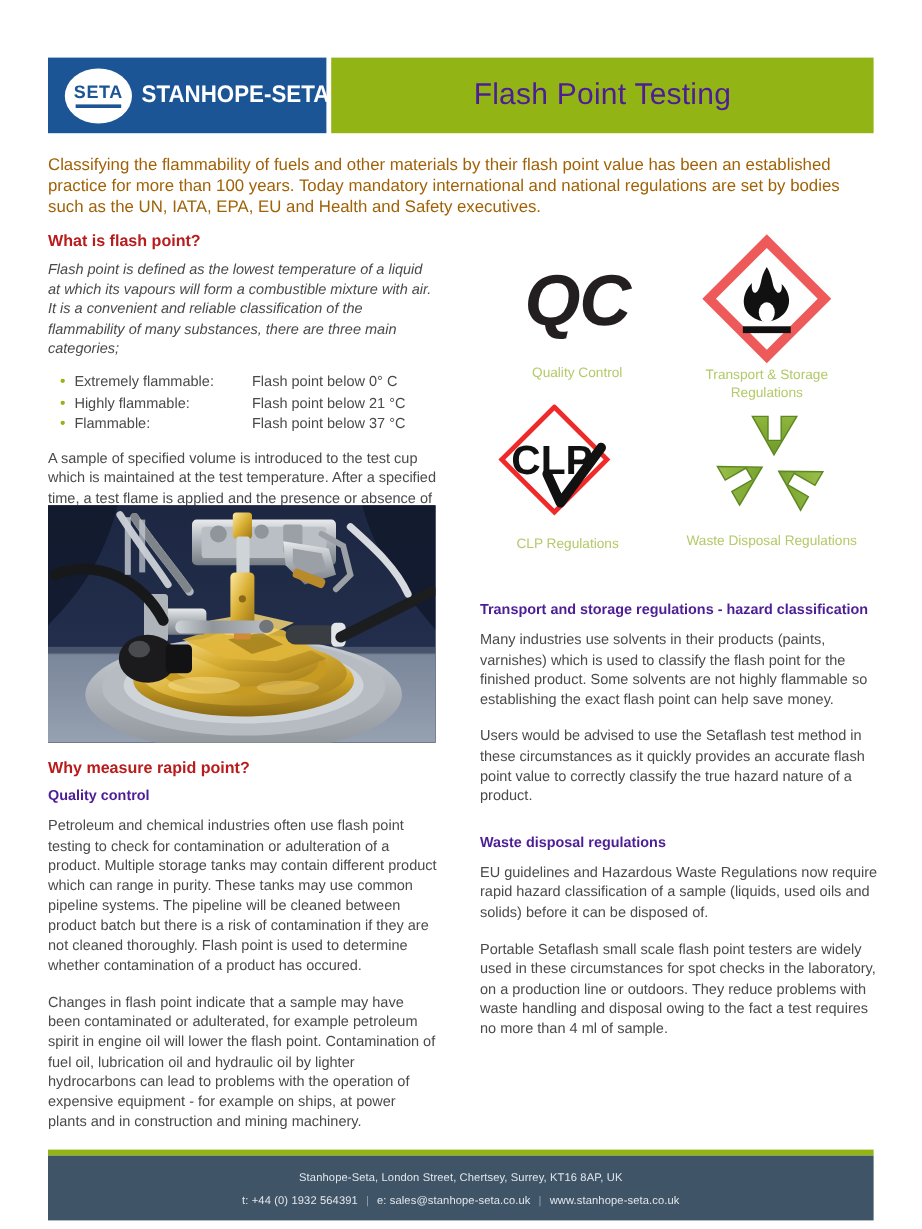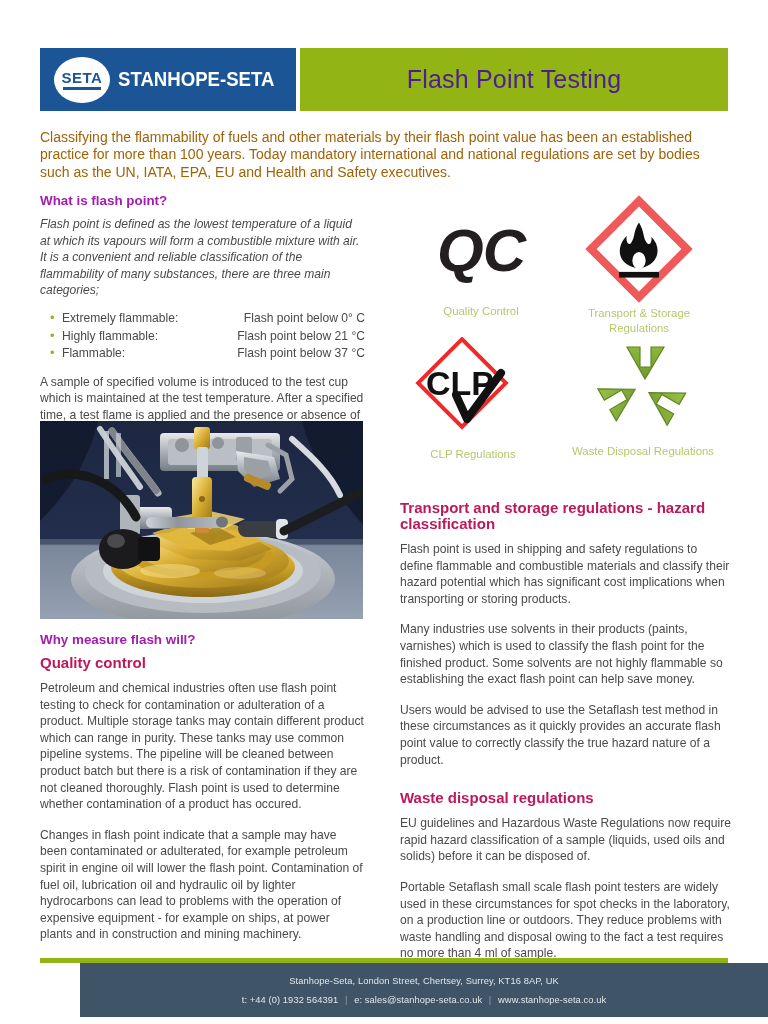"SETA" .logo-box { width: 256px -> 232px }
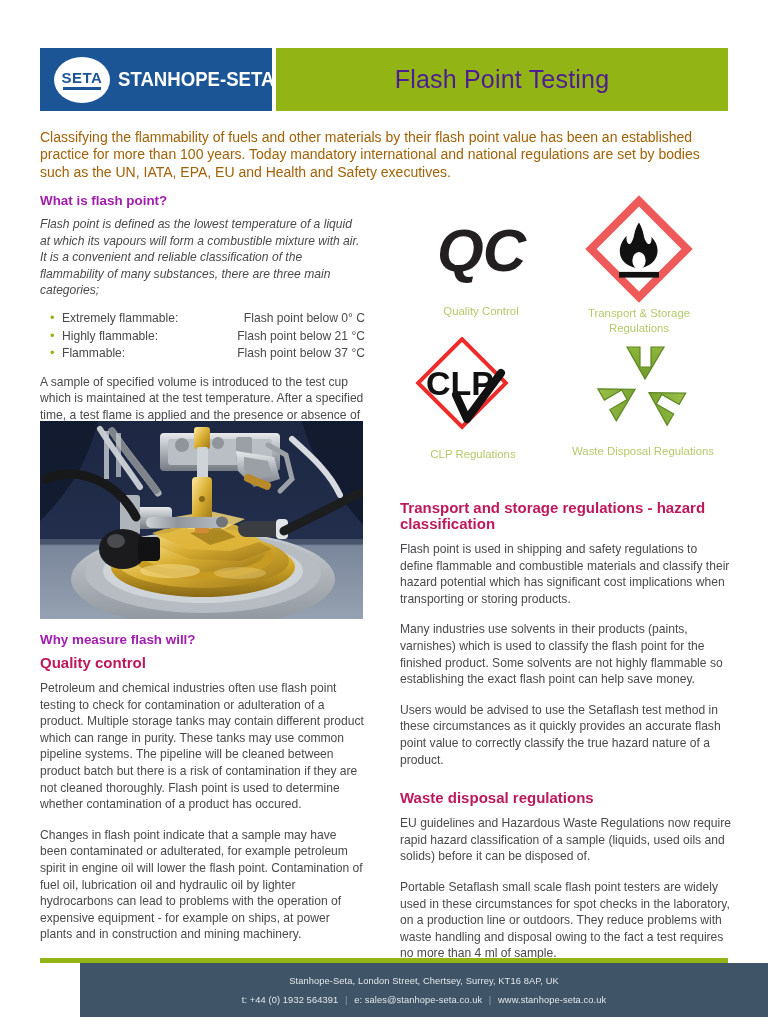"What is flash point?" h2.section-head { color: #a21caf -> #b91c1c }
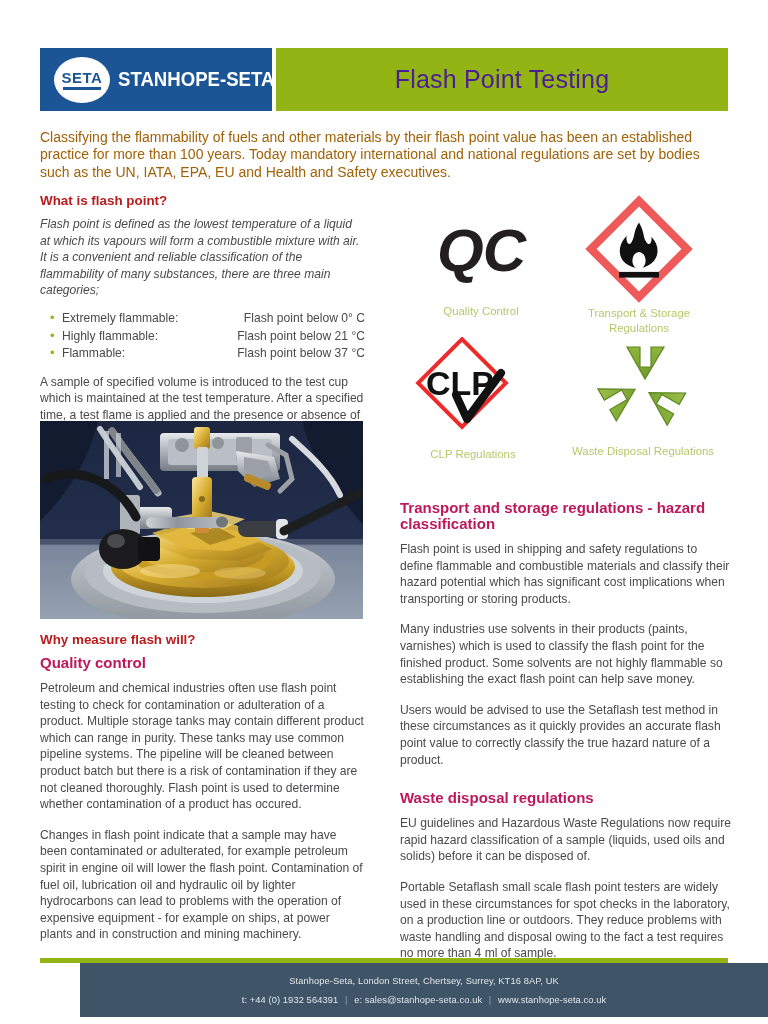"Flash point below 0° C" .cat-value { text-align: right -> none }
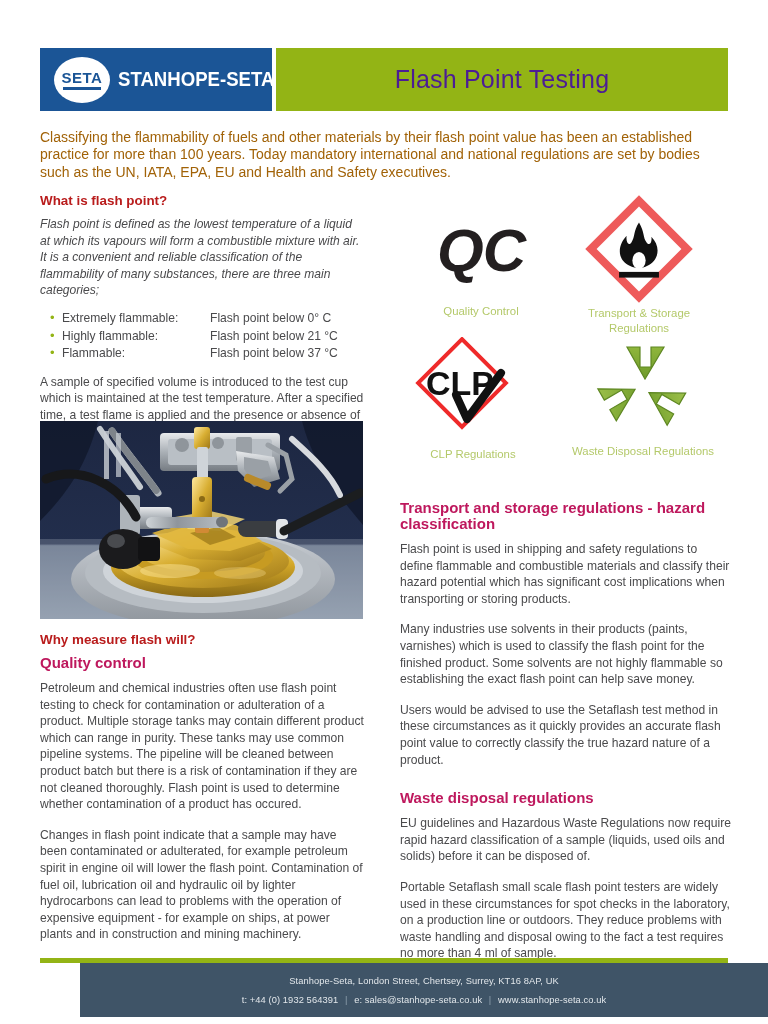"Transport and storage regulations -" h3.sub-head { color: #be185d -> #4c1d95; font-size: 15px -> 12px }
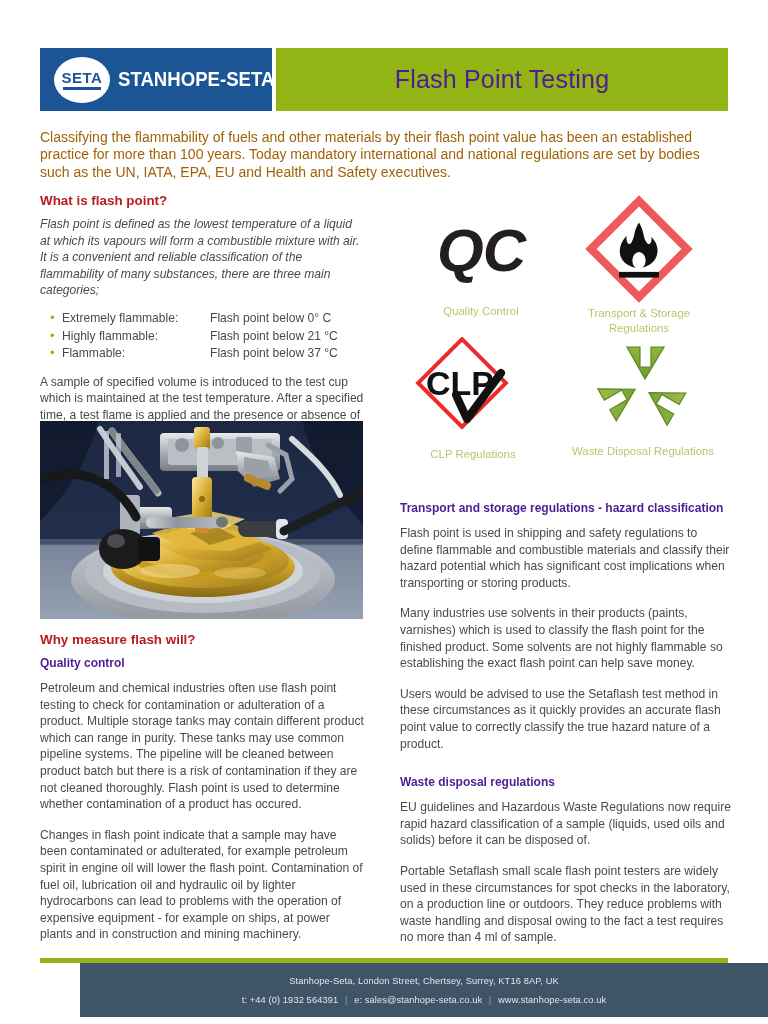"Flash point is used in" p.body-text { html: <p>Flash point is used in shipping and safety regulations to define flammable and combustible materials and classify their hazard potential which has significant cost implications when transporting or storing products.</p> -> none }
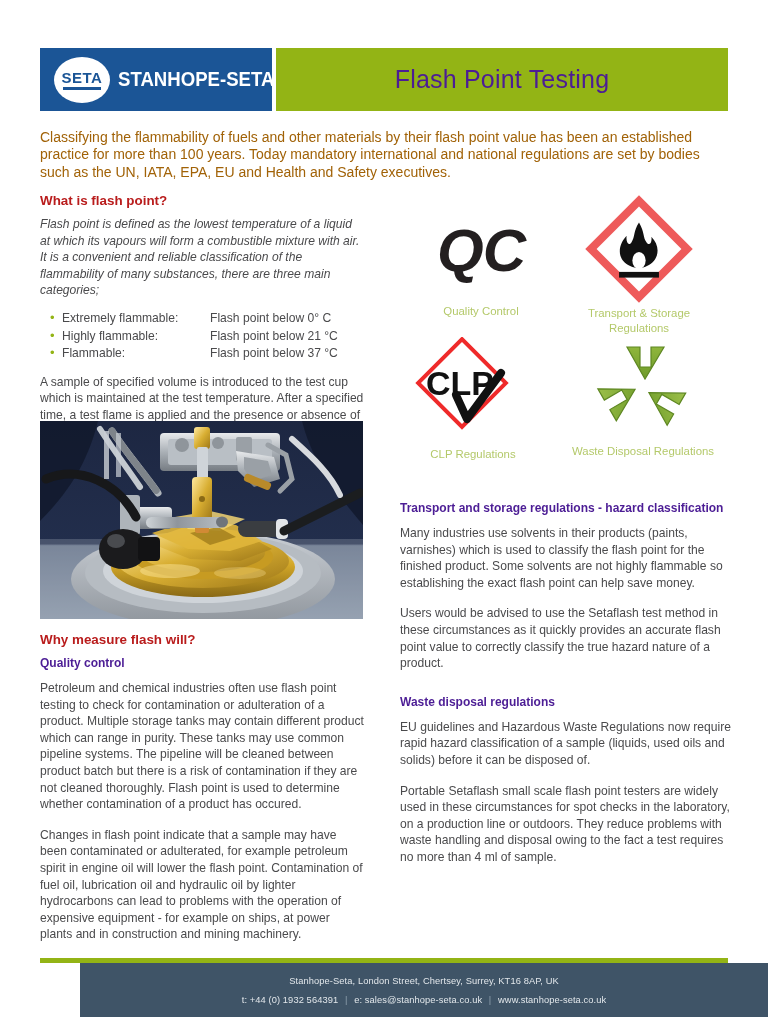"Why measure flash will?" h2.section-head { text: flash will -> rapid point }
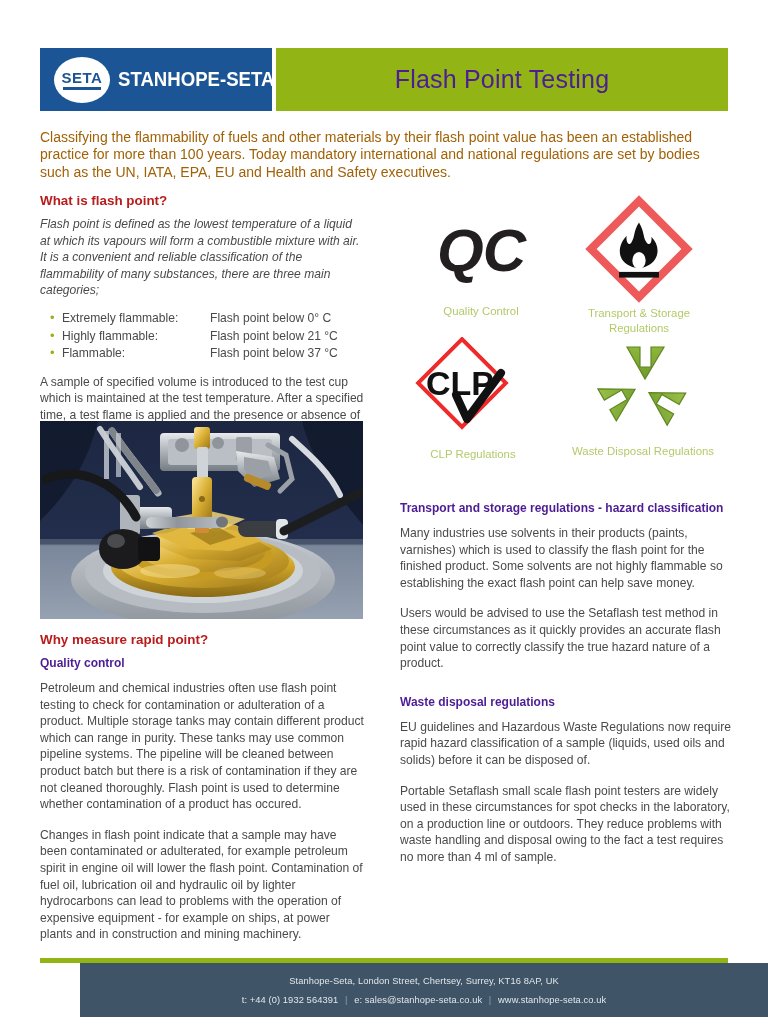"Stanhope-Seta, London Street, Chertsey," .footer { margin-left: 40px -> none }
